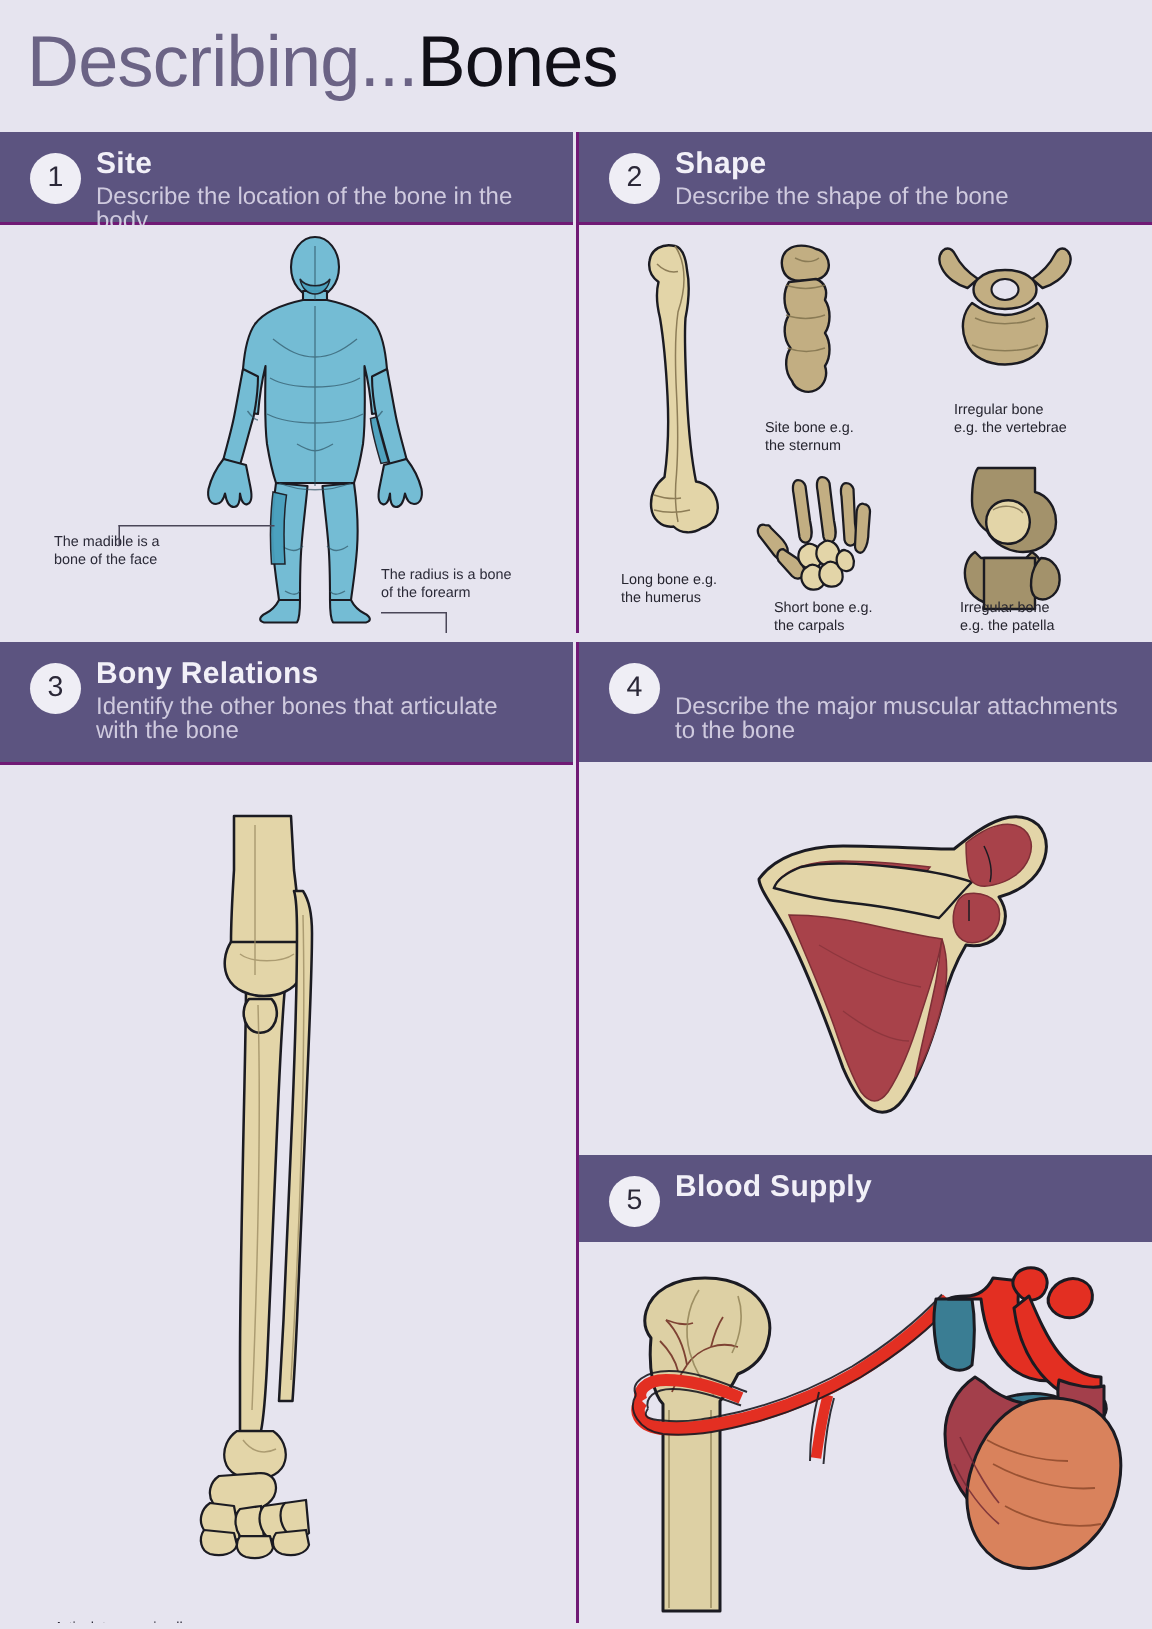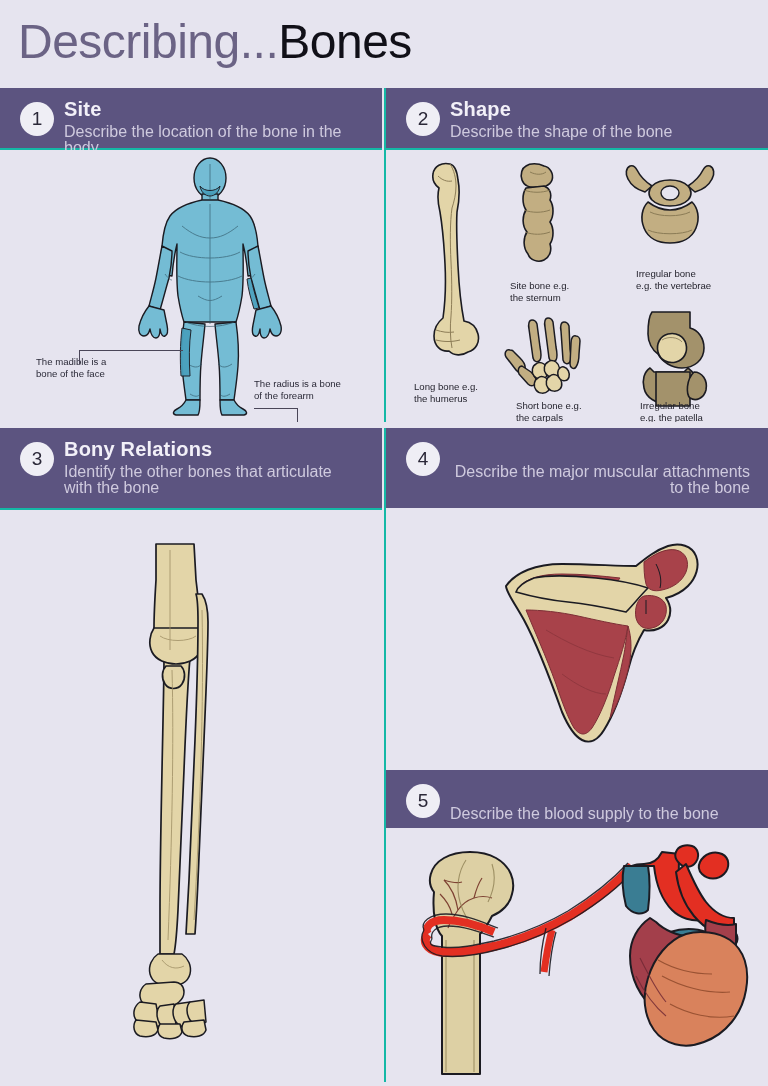"Describing...Bones" .page { background: #14b8a6 -> #701a75 }
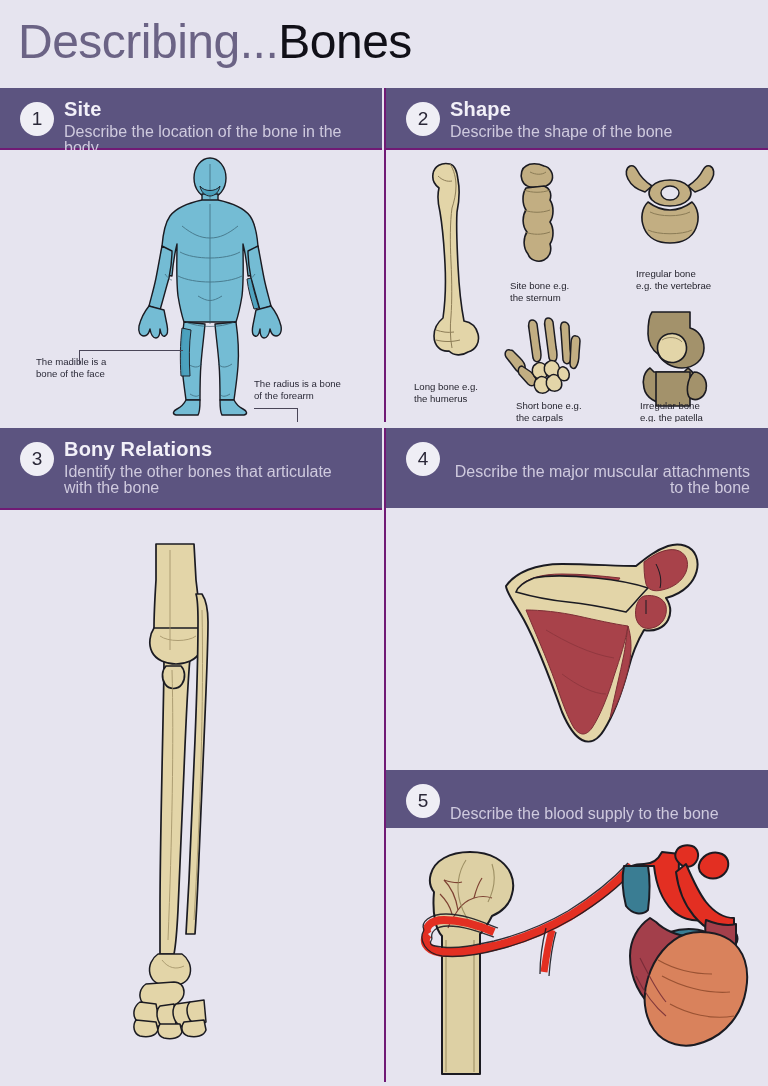"Describe the major muscular attachments" div.band-sub { text-align: right -> none }
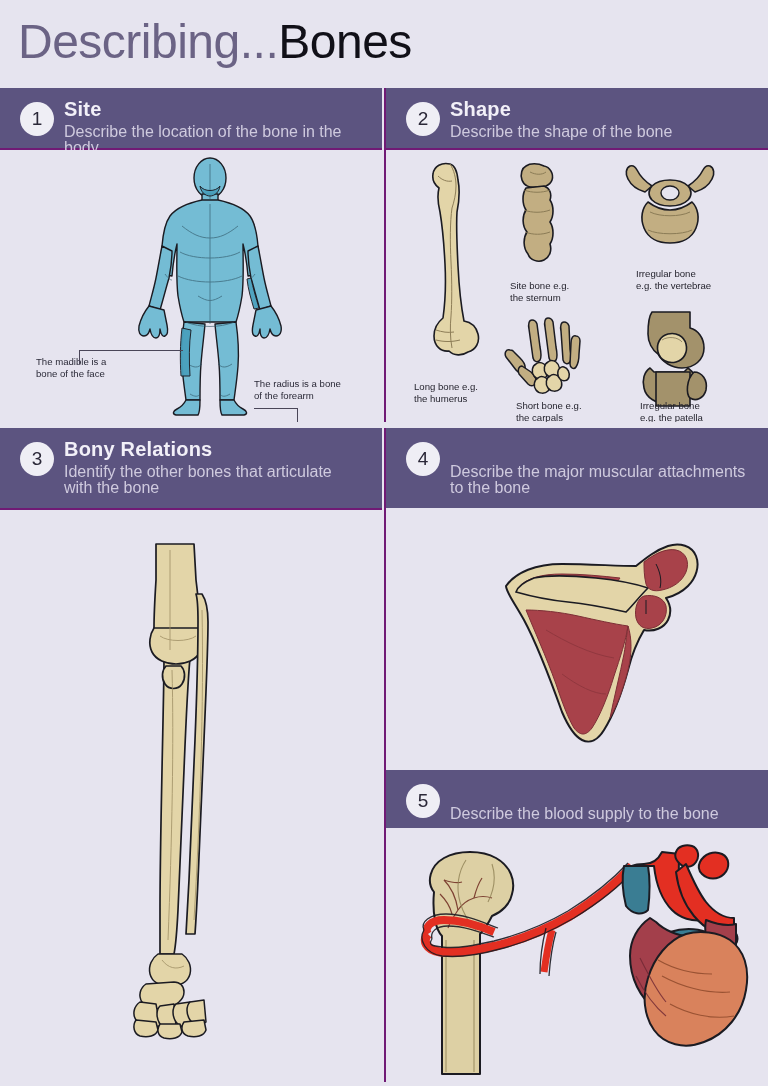"Blood Supply" div.band-title { html: none -> <div>Blood Supply</div> }
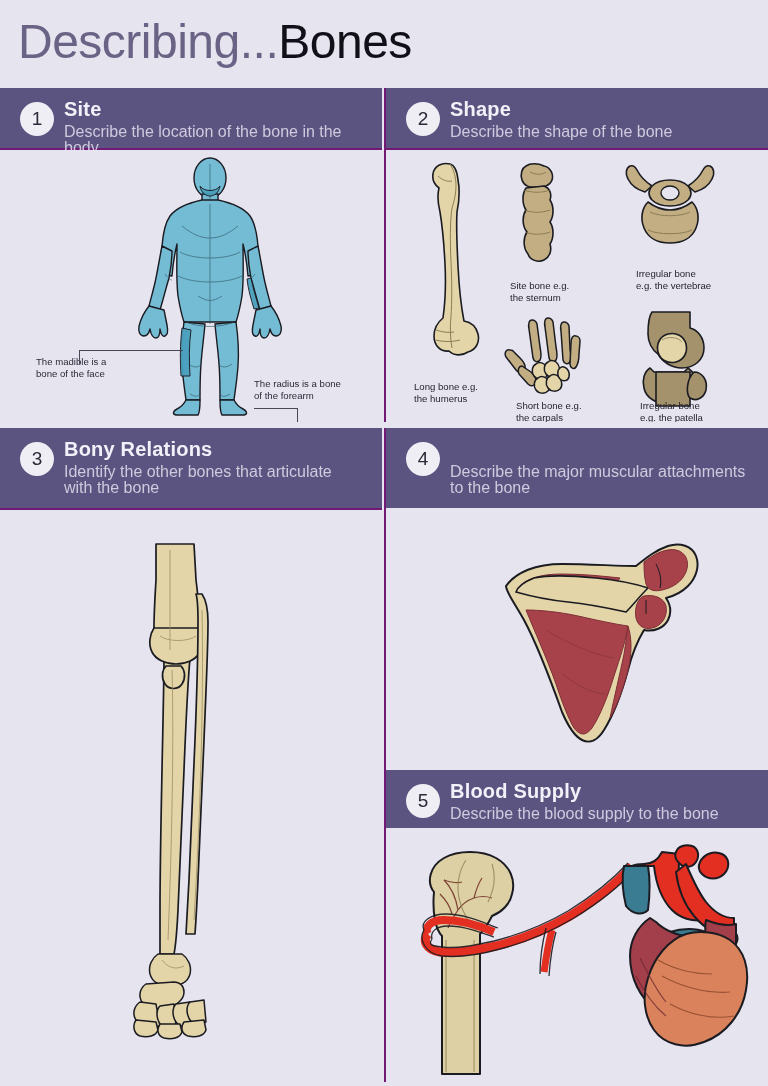"Describe the blood supply to" div.band-sub { html: <div>Describe the blood supply to the bone</div> -> none }
